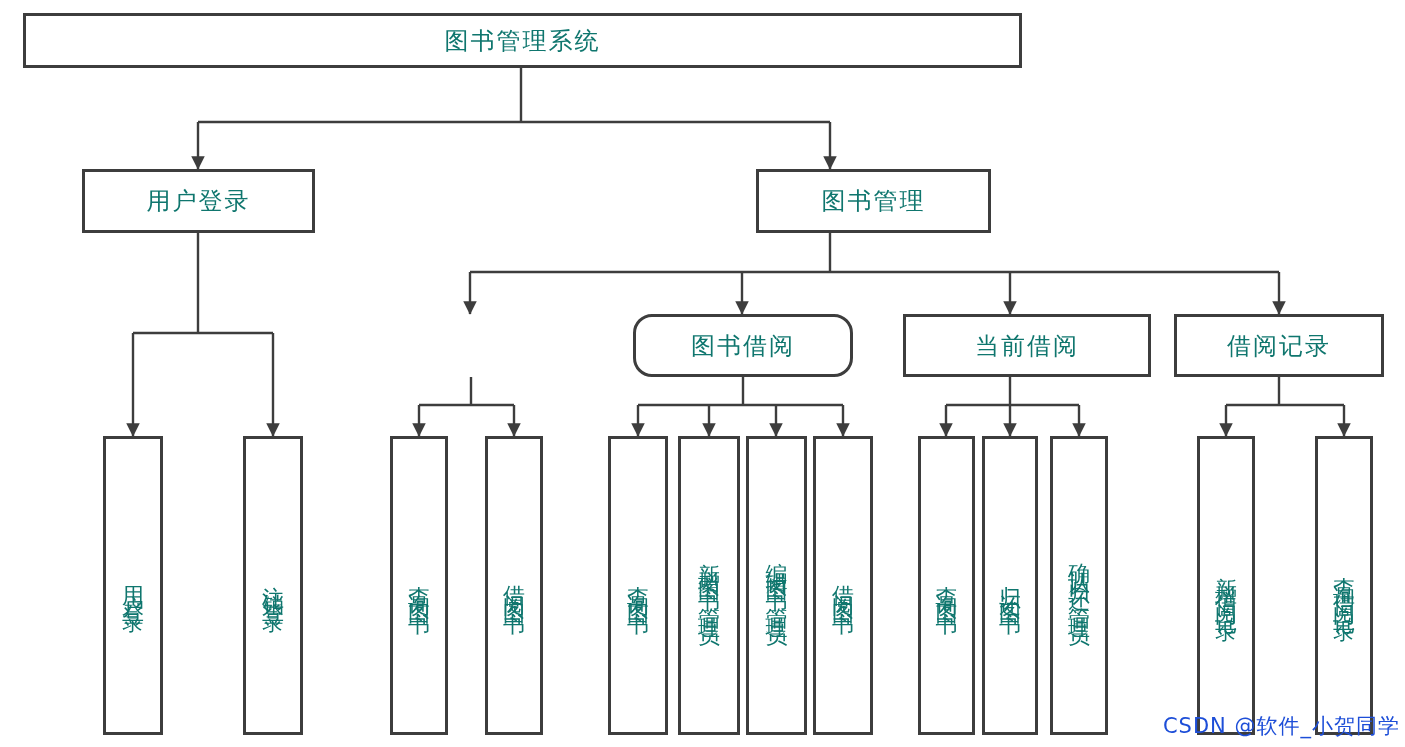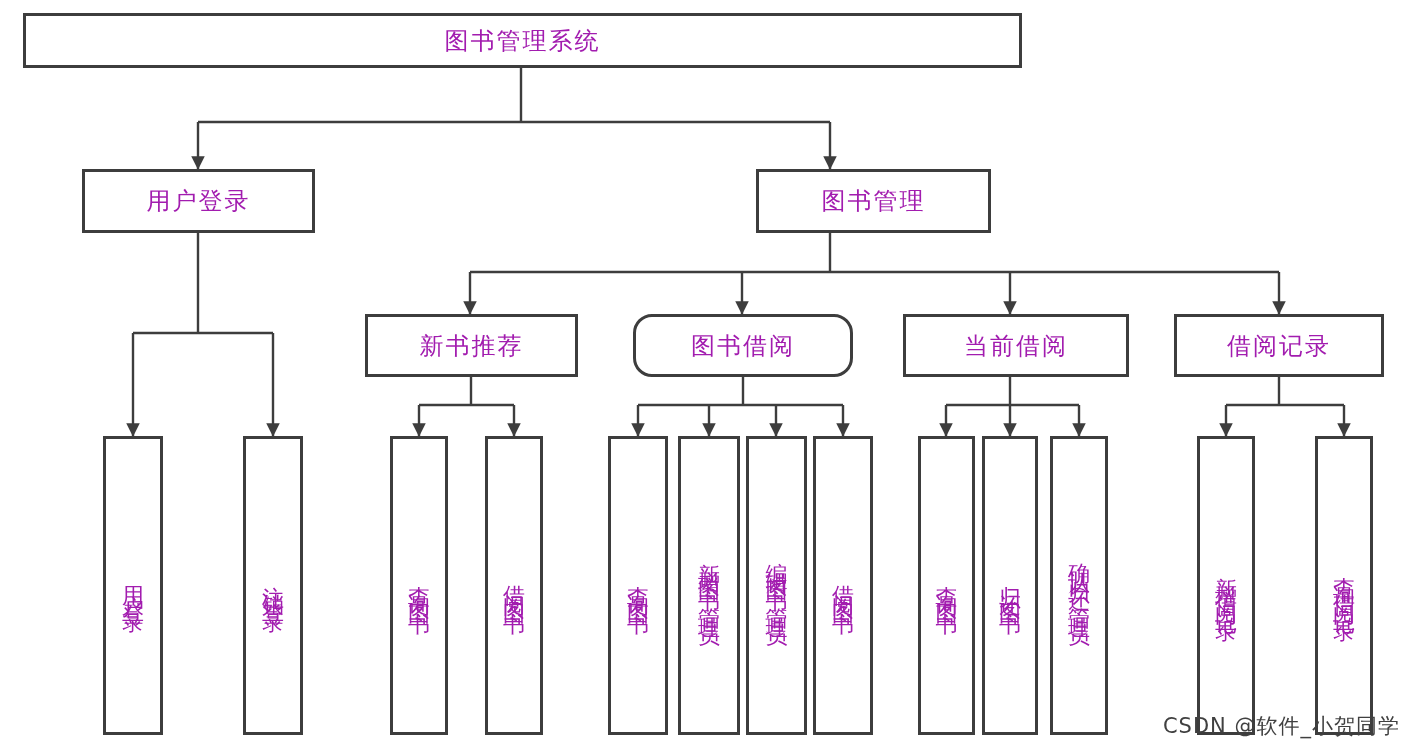"图书管理系统" .node { color: #a21caf -> #0f766e }
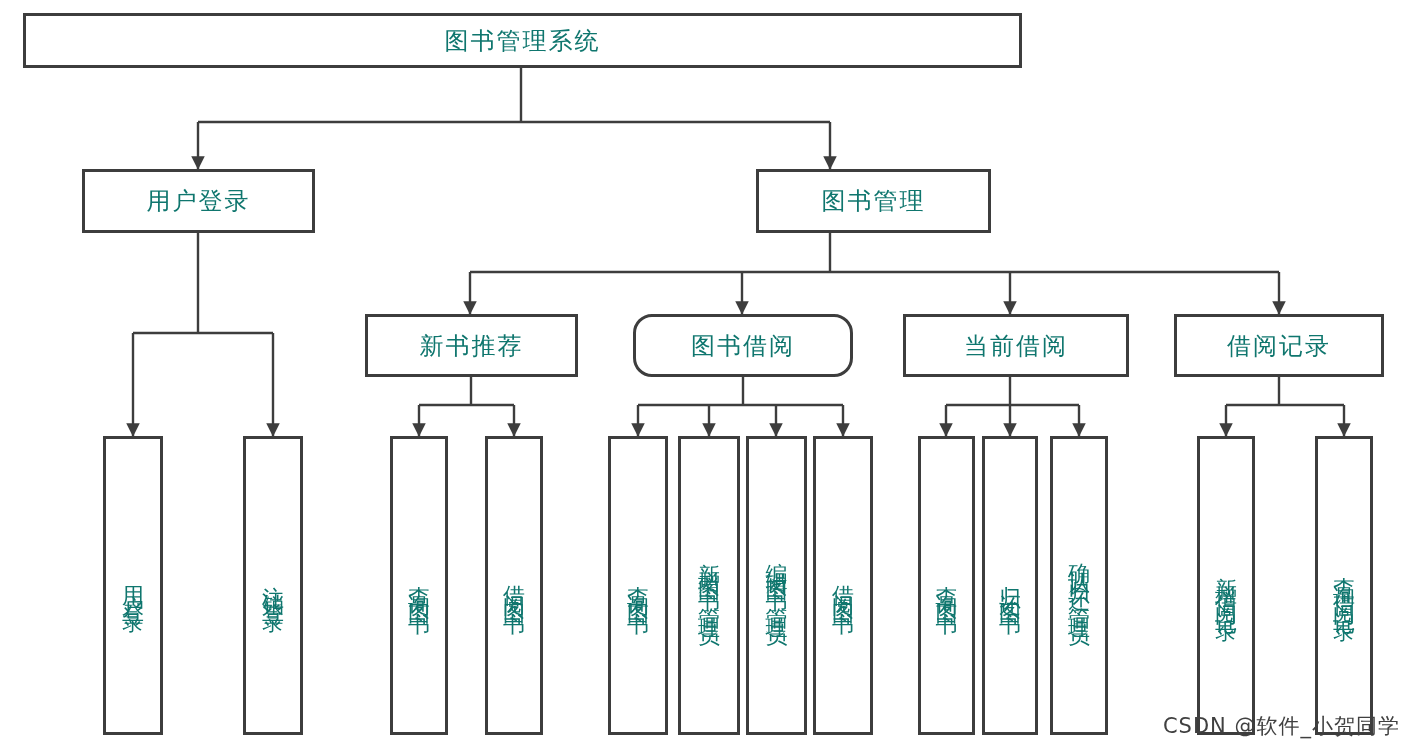"新书推荐" div.node { html: <div> <span>新书推荐</span> </div> -> none }
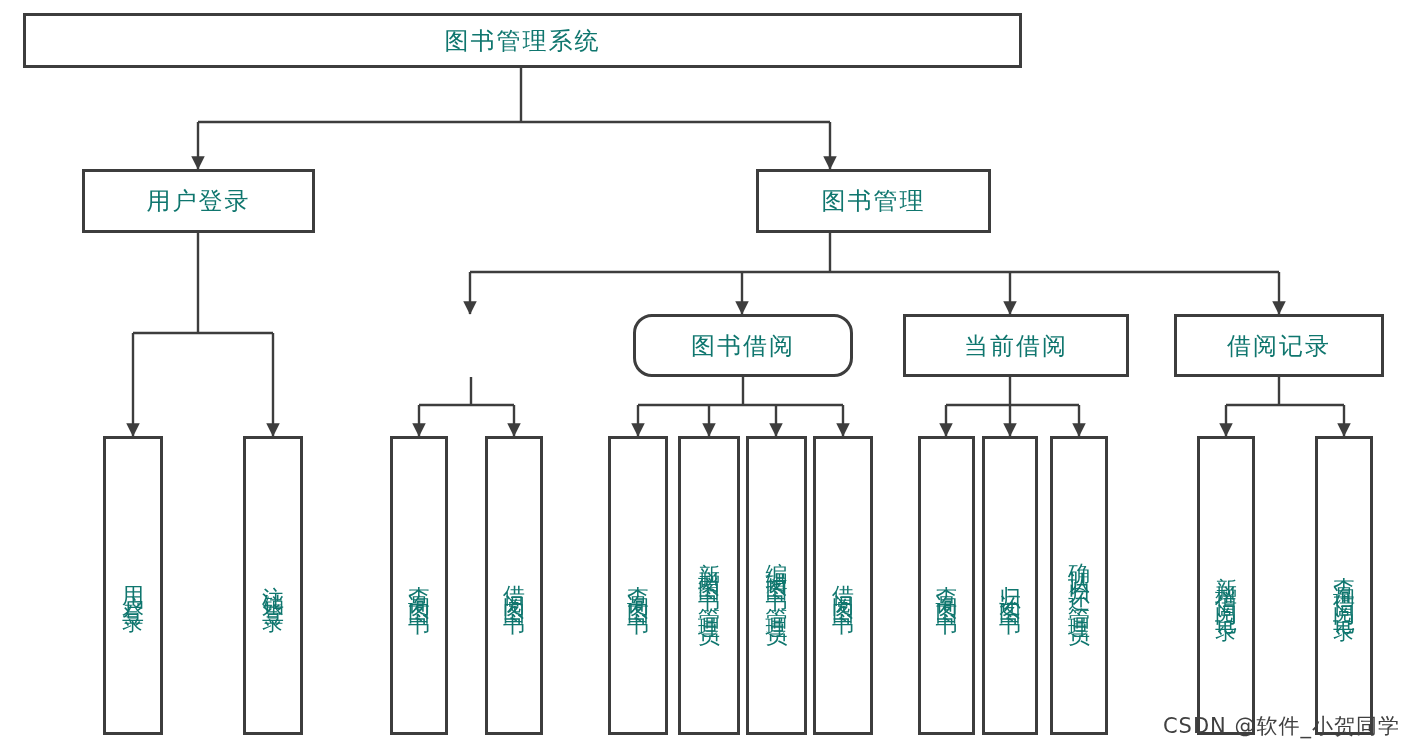"当前借阅" div.node { width: 226px -> 248px }
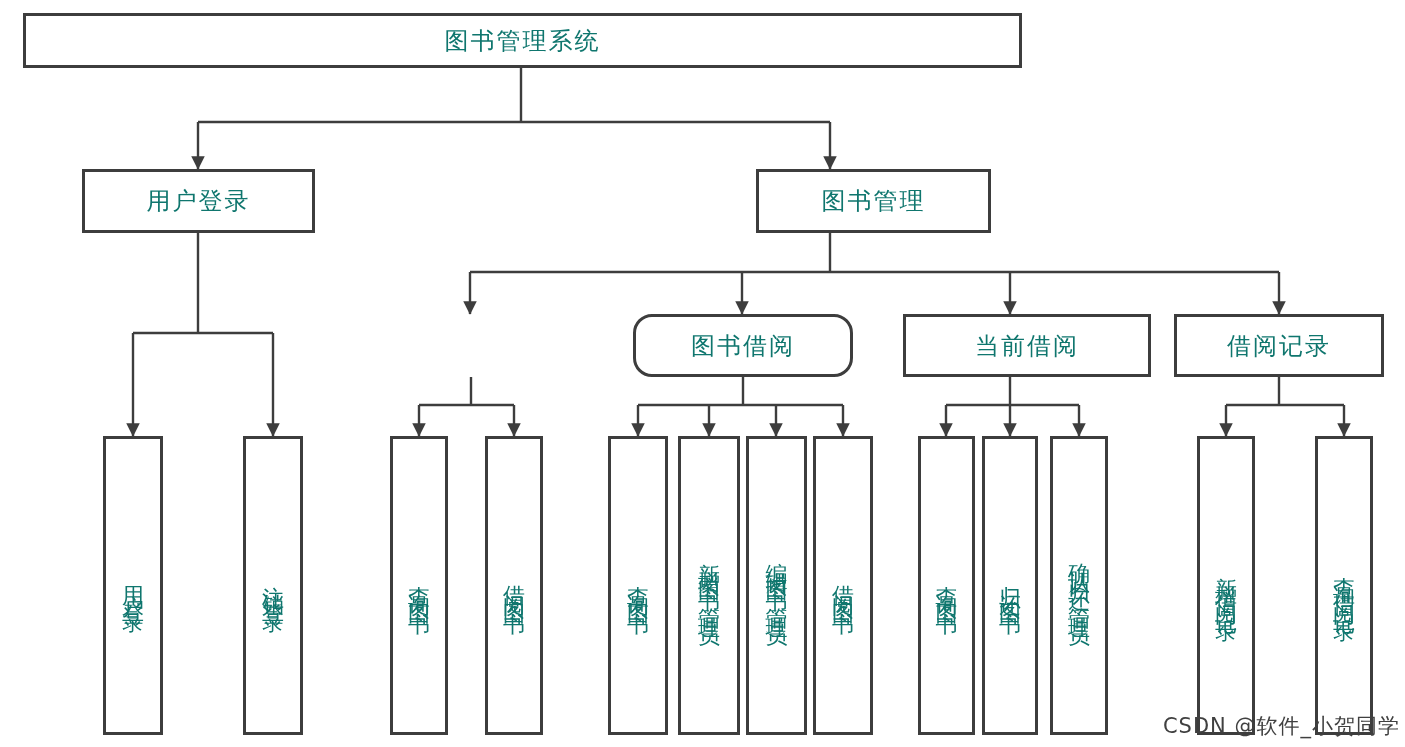"CSDN @软件_小贺同学" .watermark { color: #404040 -> #1d4ed8 }
